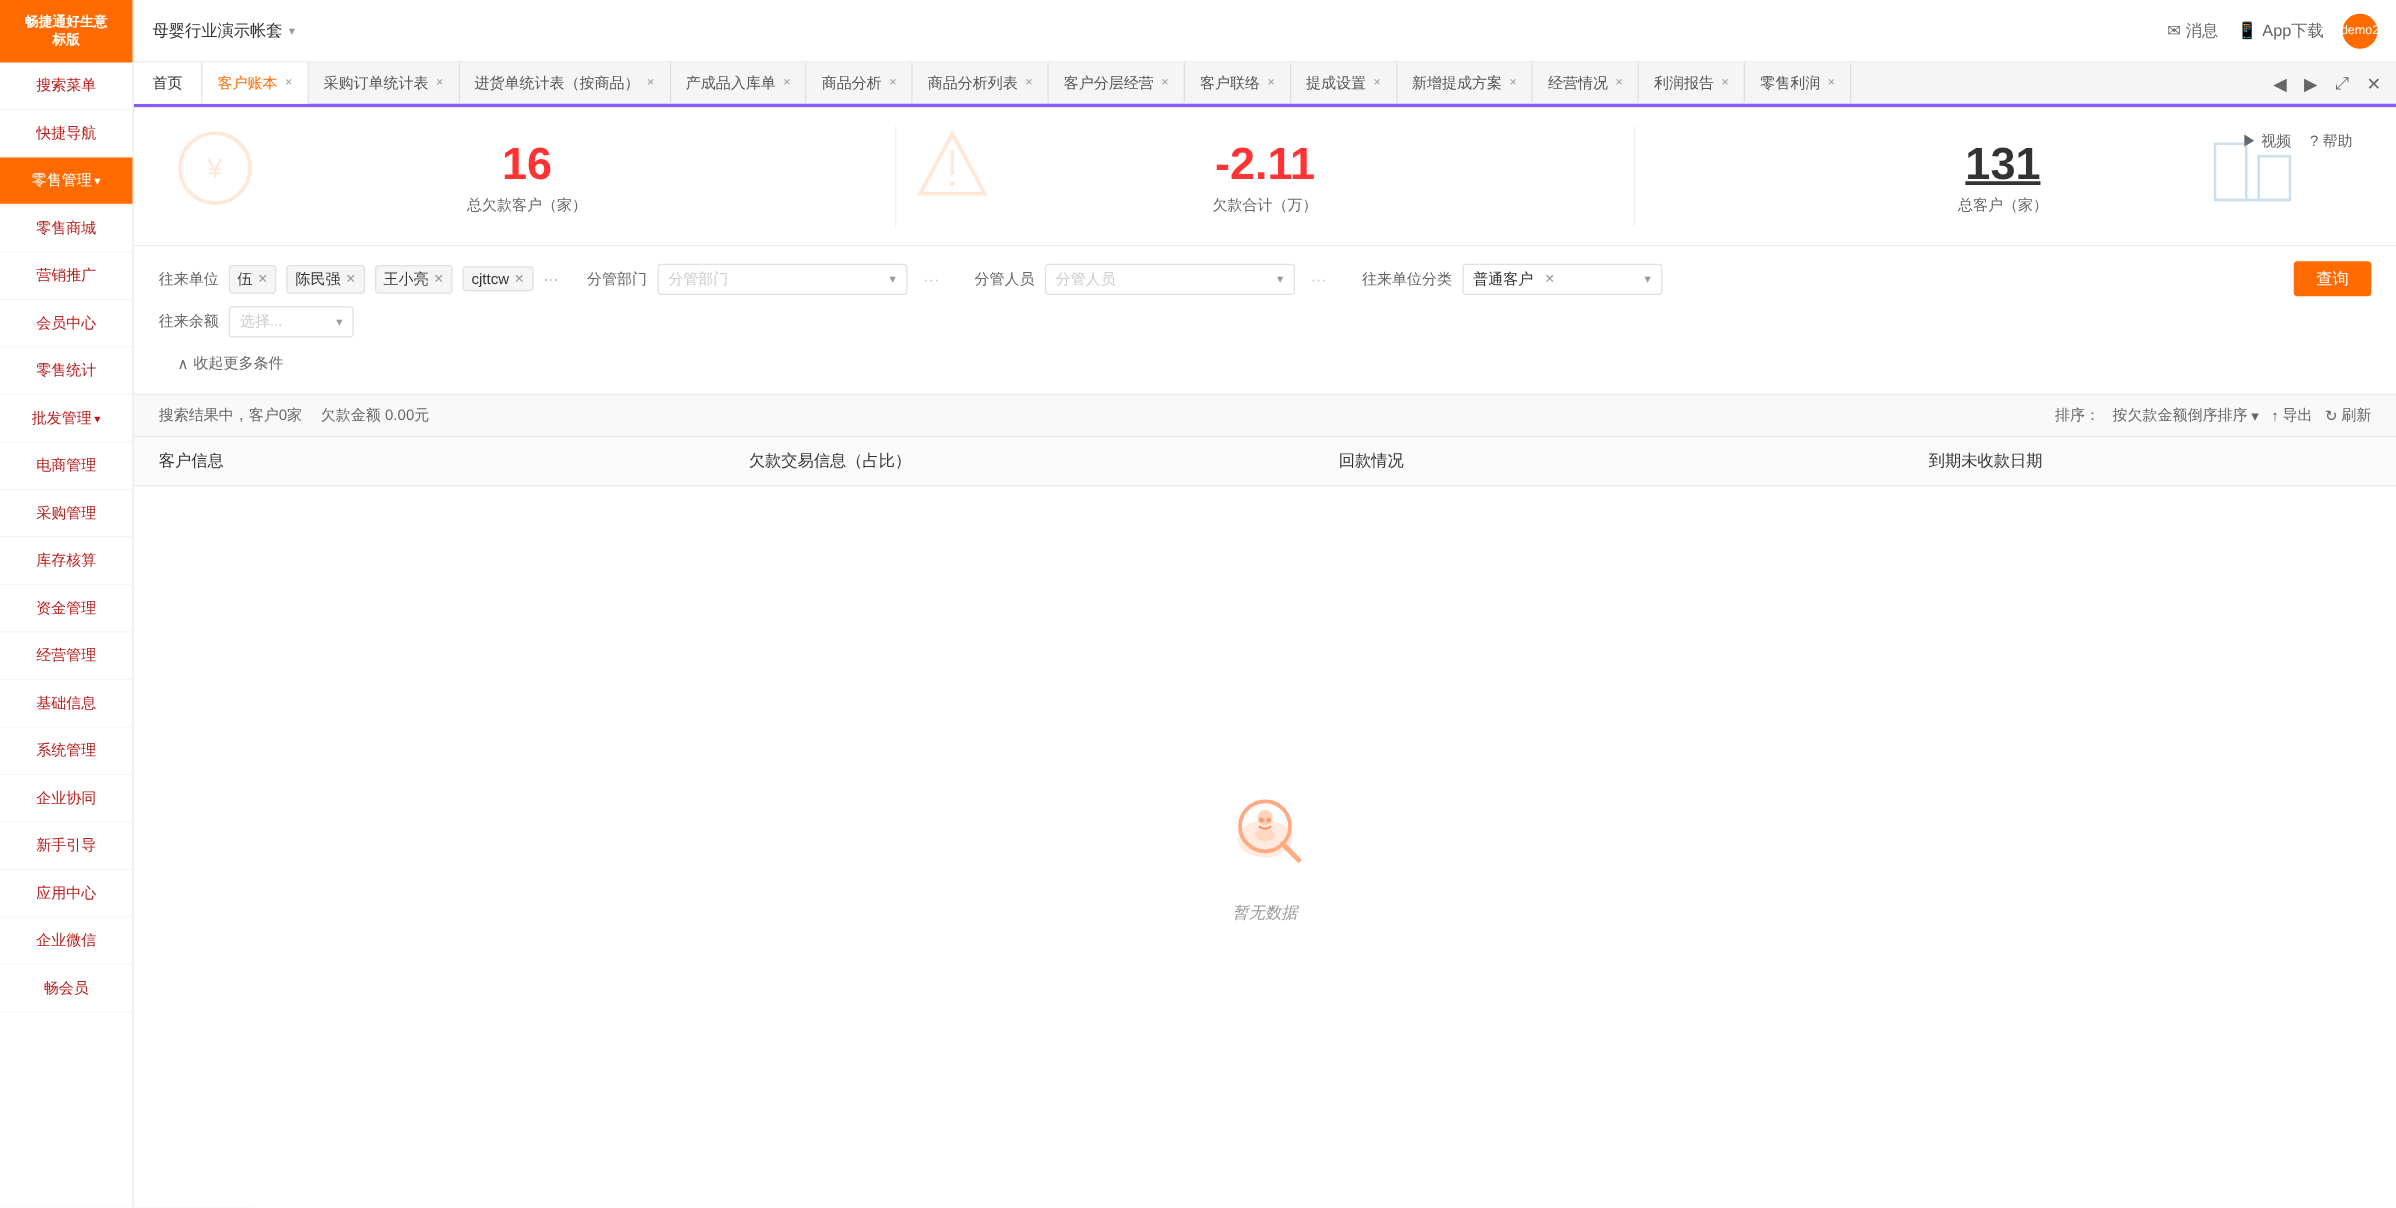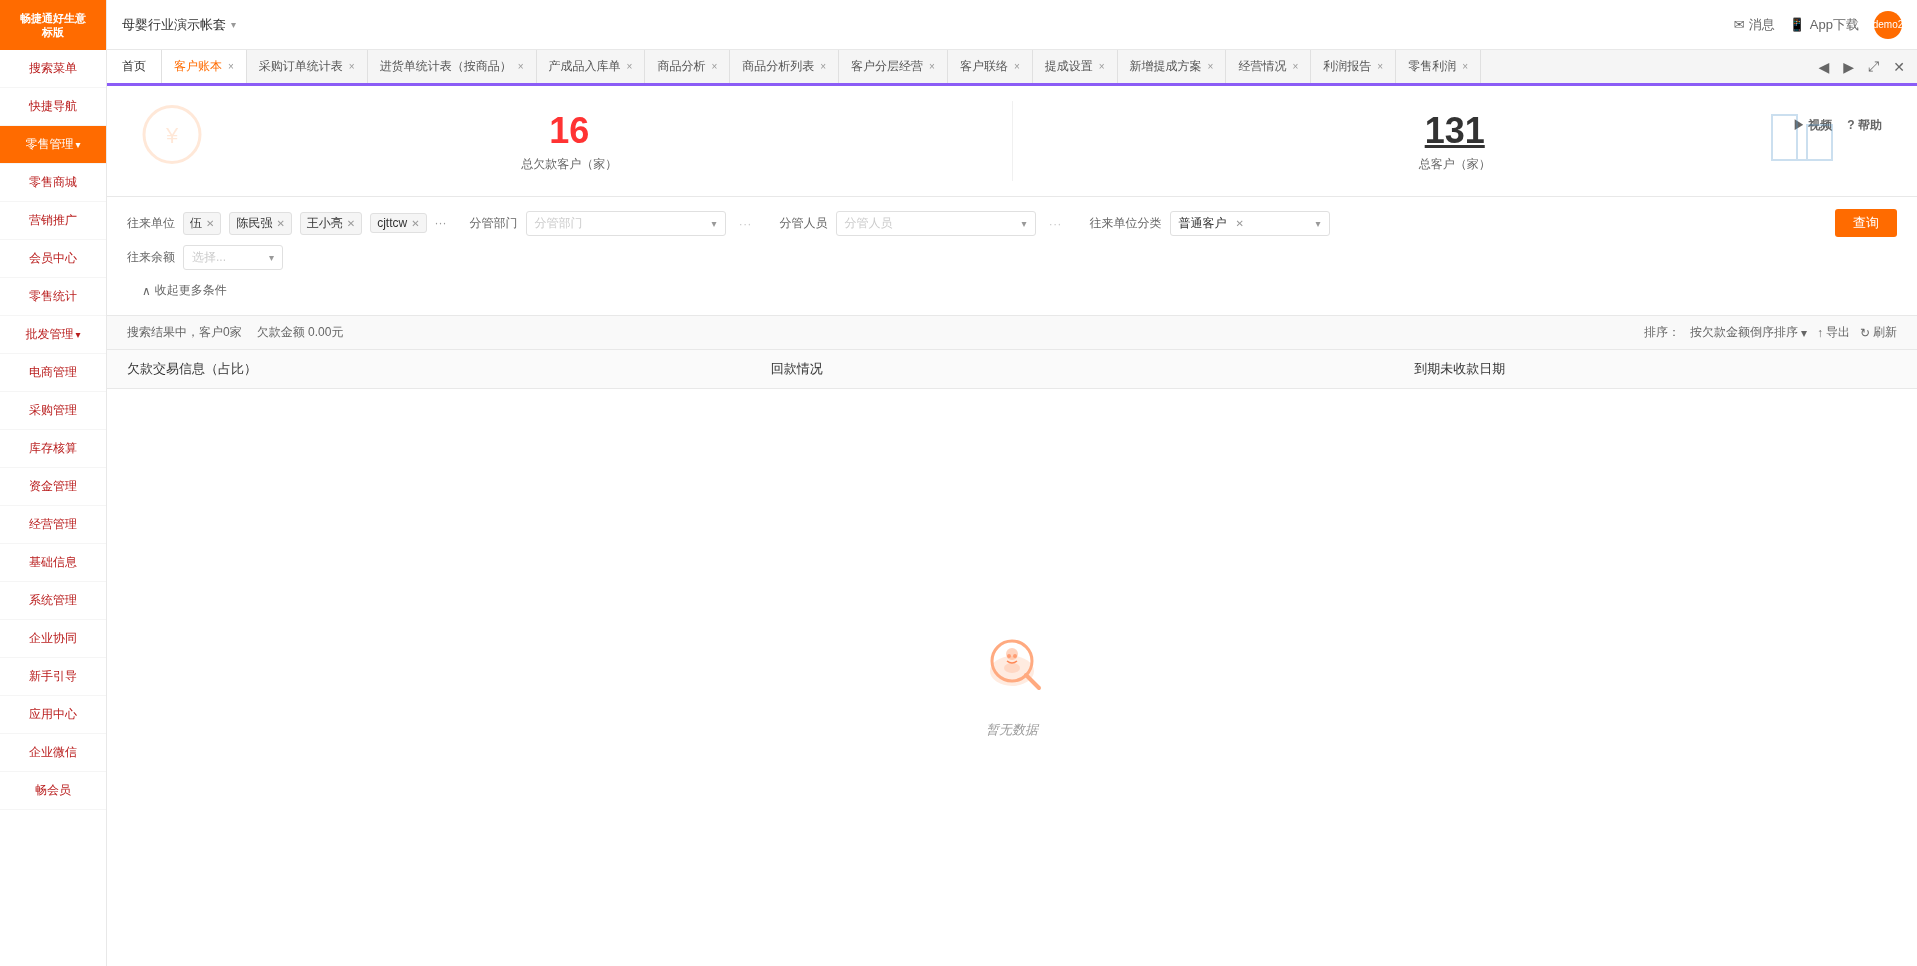"-2.11" div.stat-block { html: none -> <div> <div> <svg> <polygon></polygon> <line></line> <circle></circle> </svg> </div> <div>-2.11</div> <div>欠款合计（万）</div> </div> }
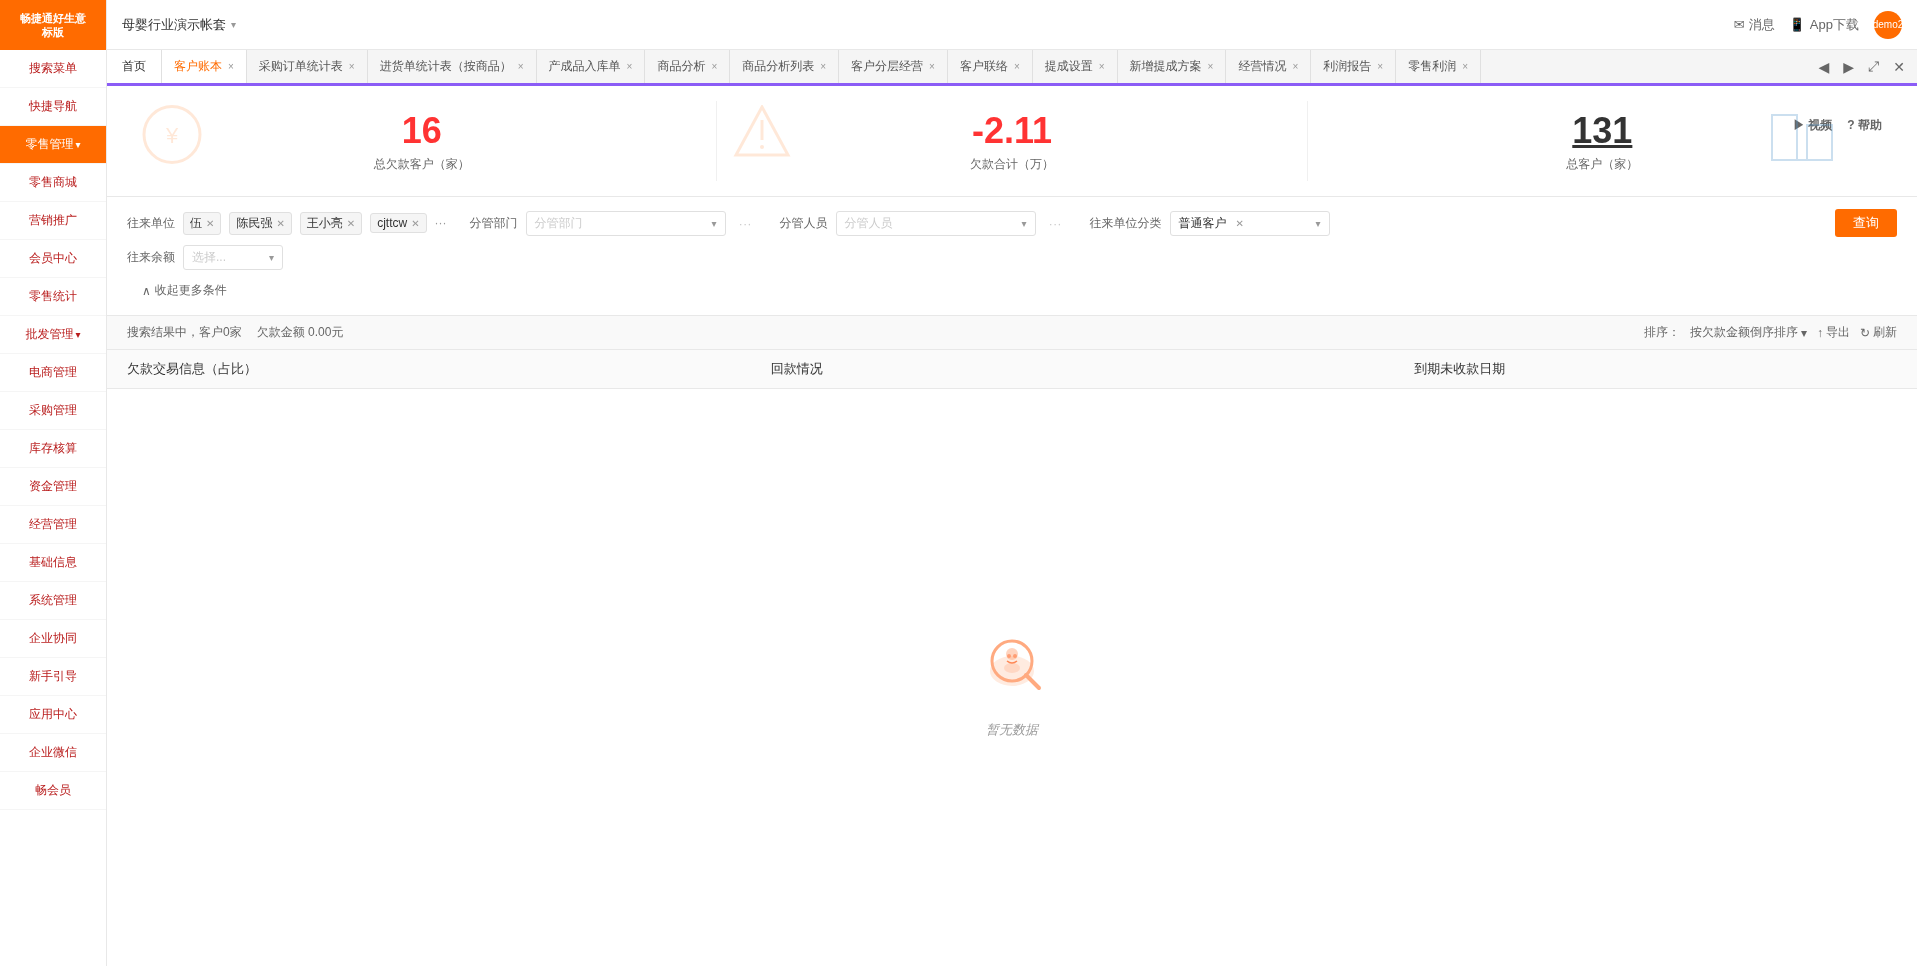"▶ 视频" div { font-weight: bold -> none; top: 16px -> 4px }
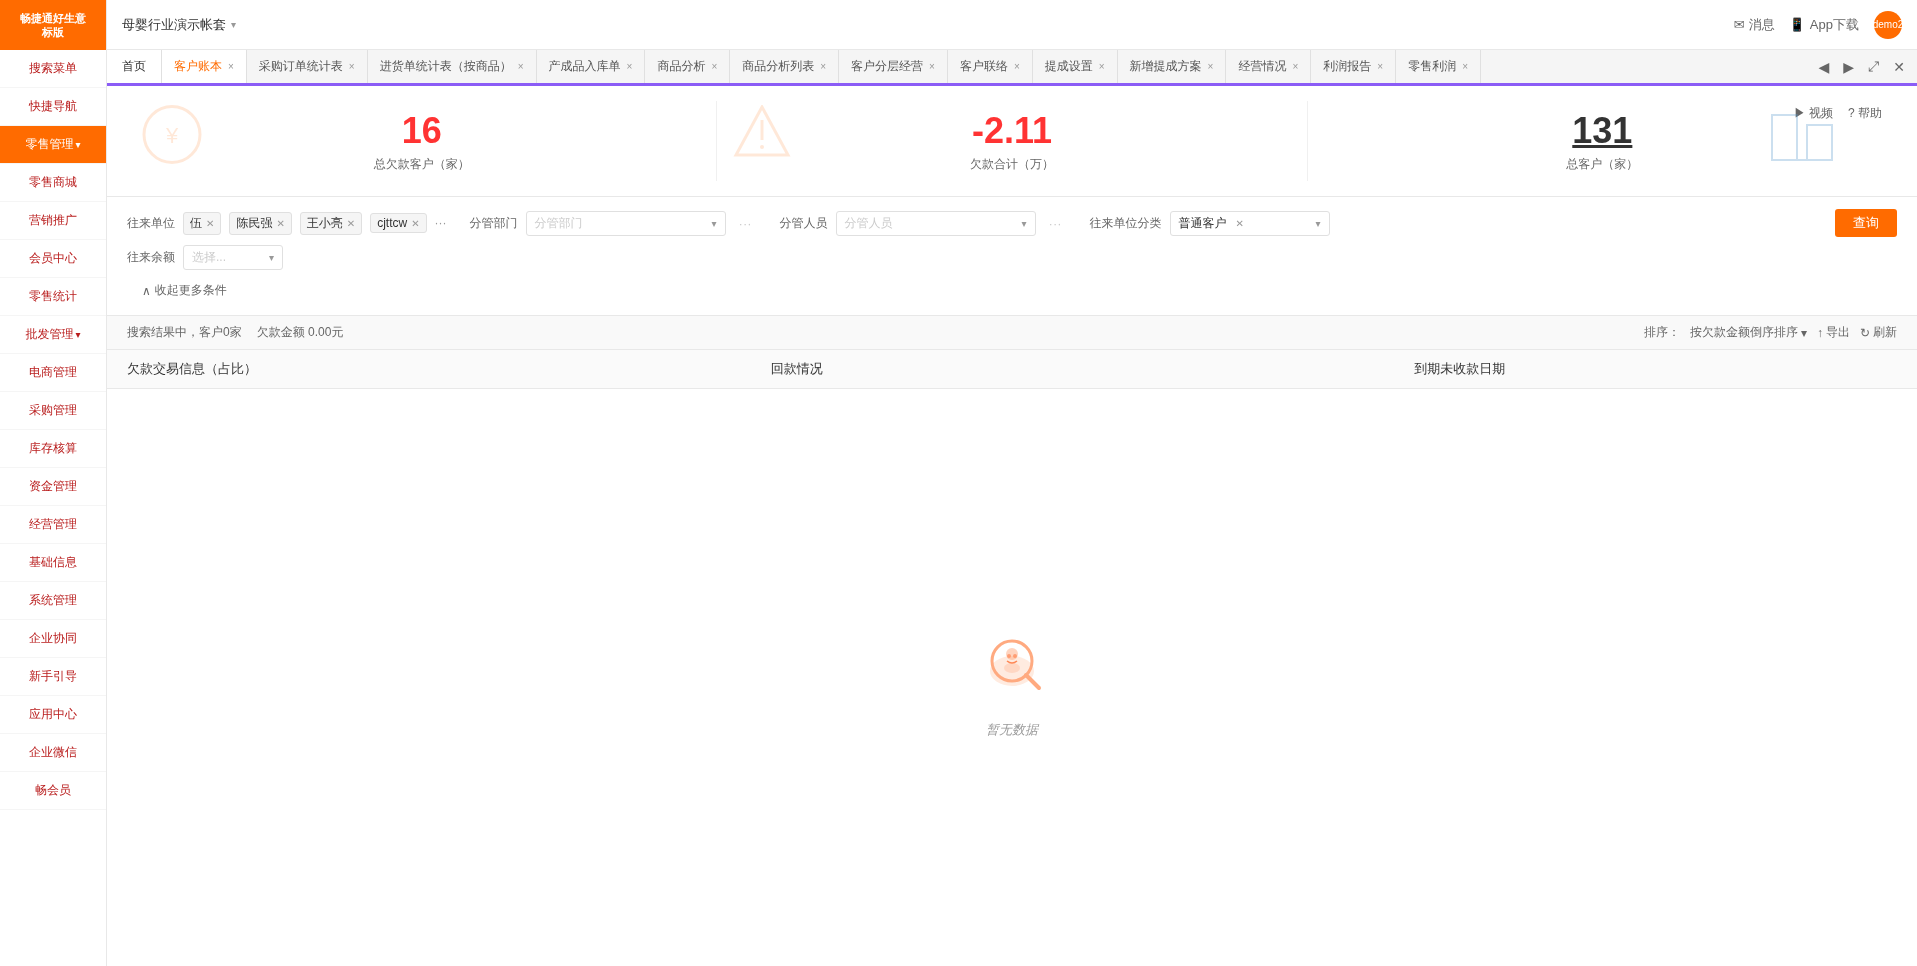"客户信息" div.table-col { html: none -> <div>客户信息</div> }
